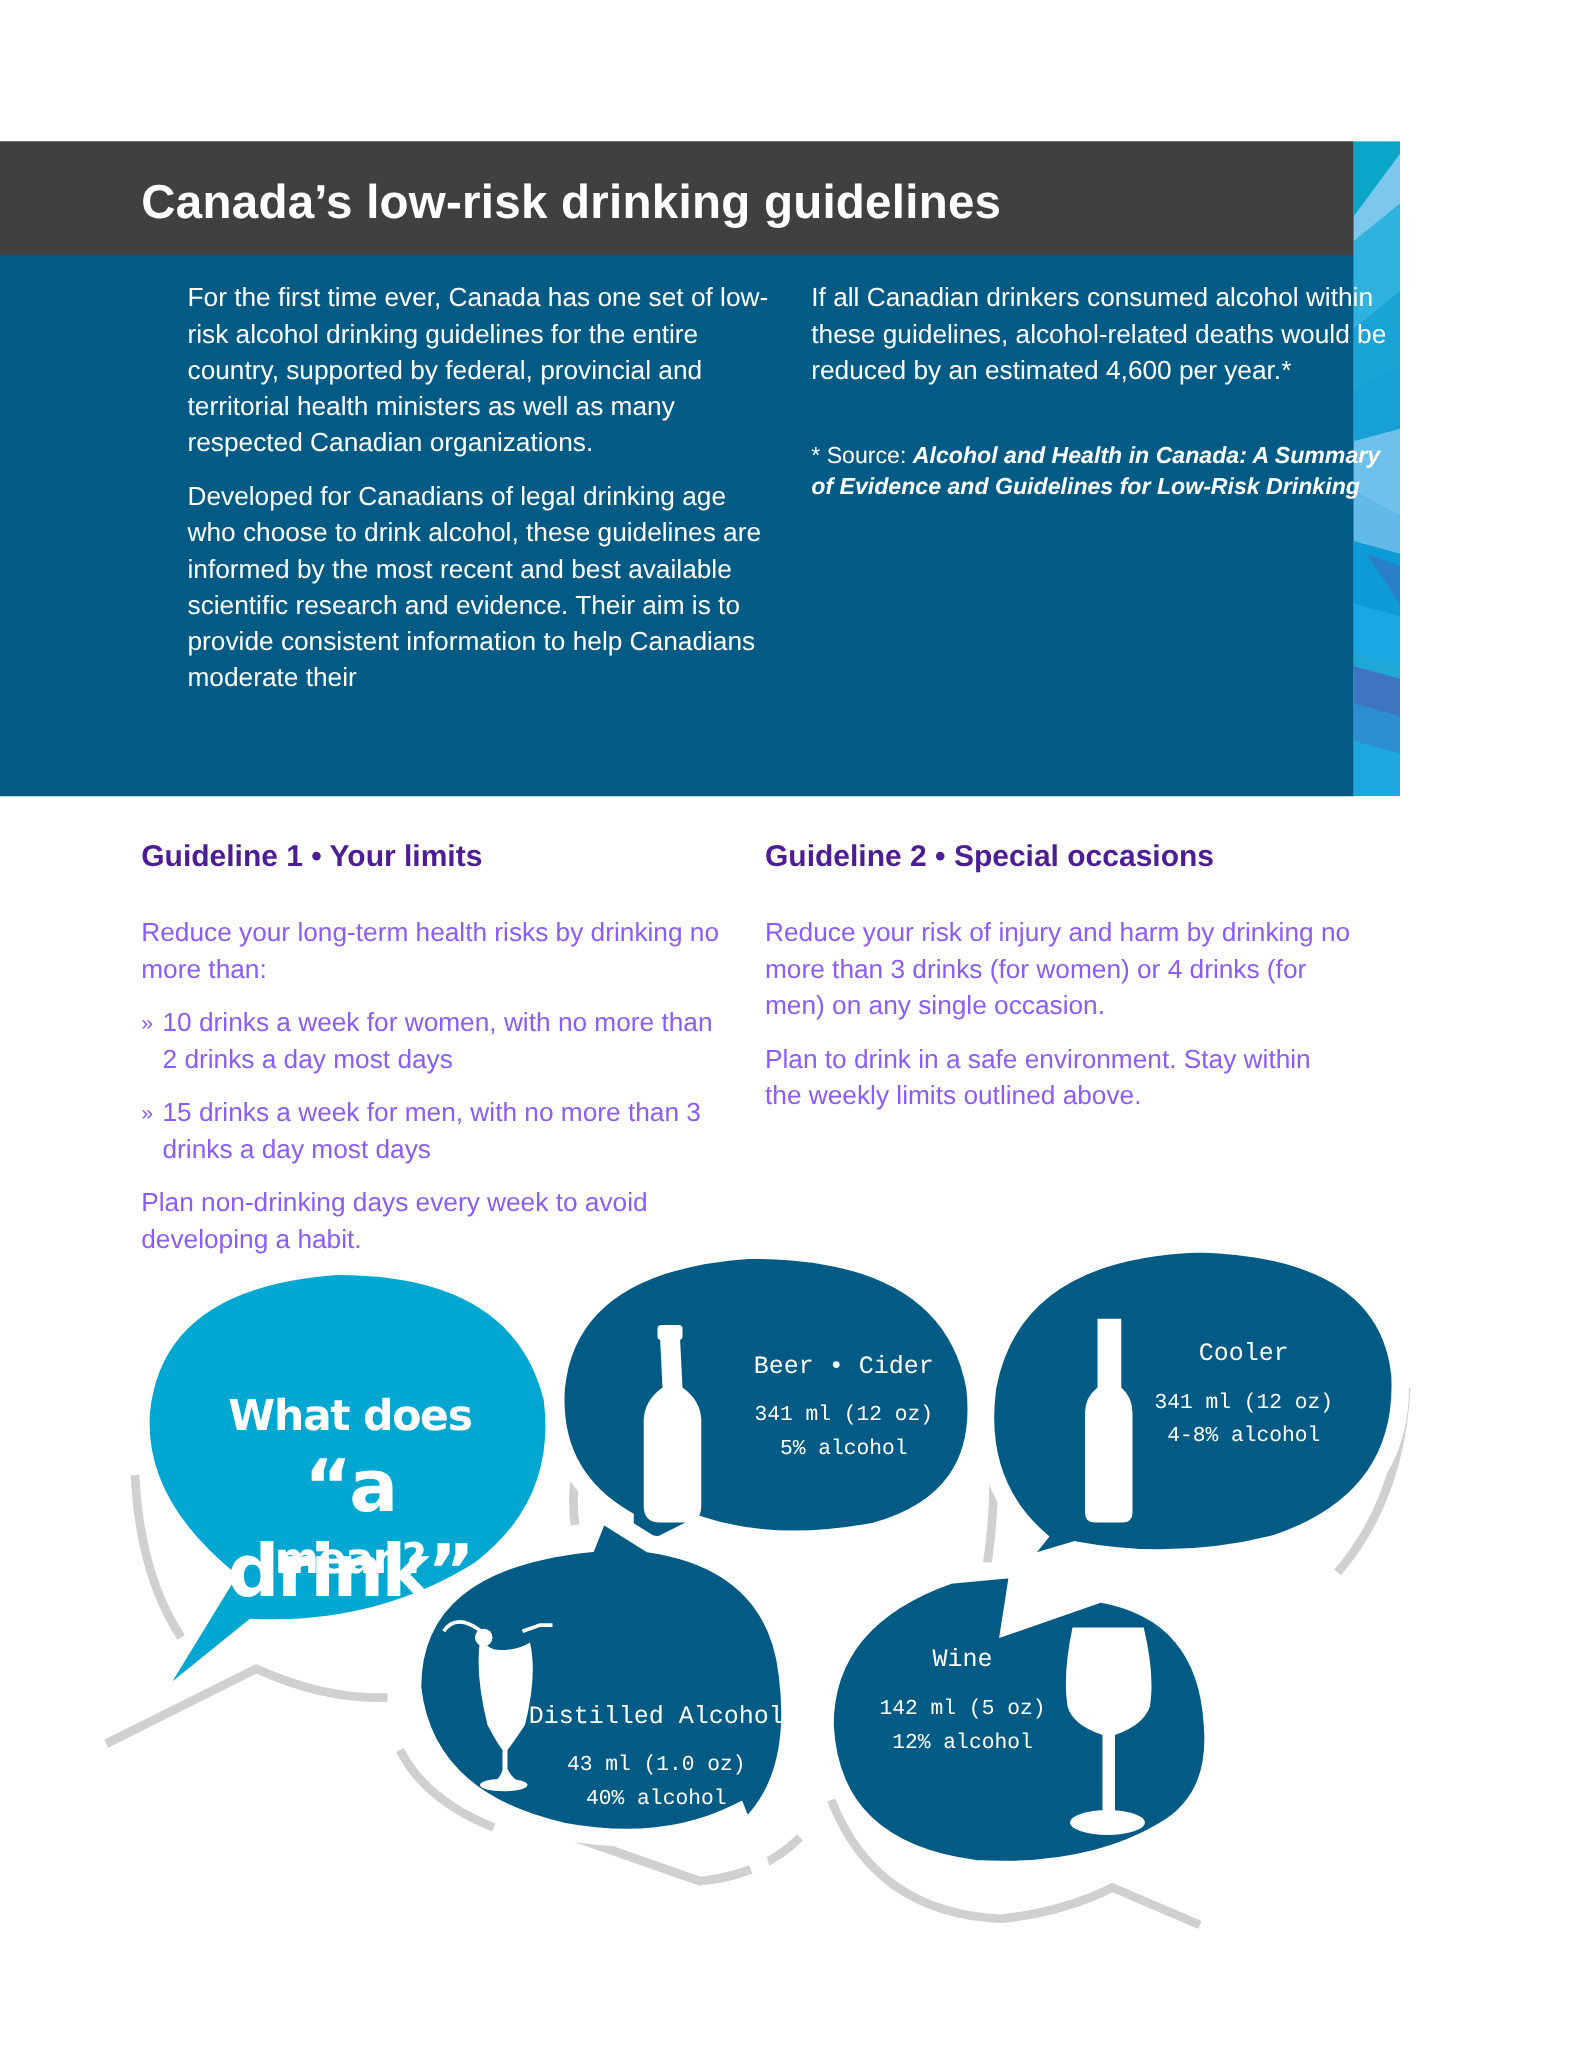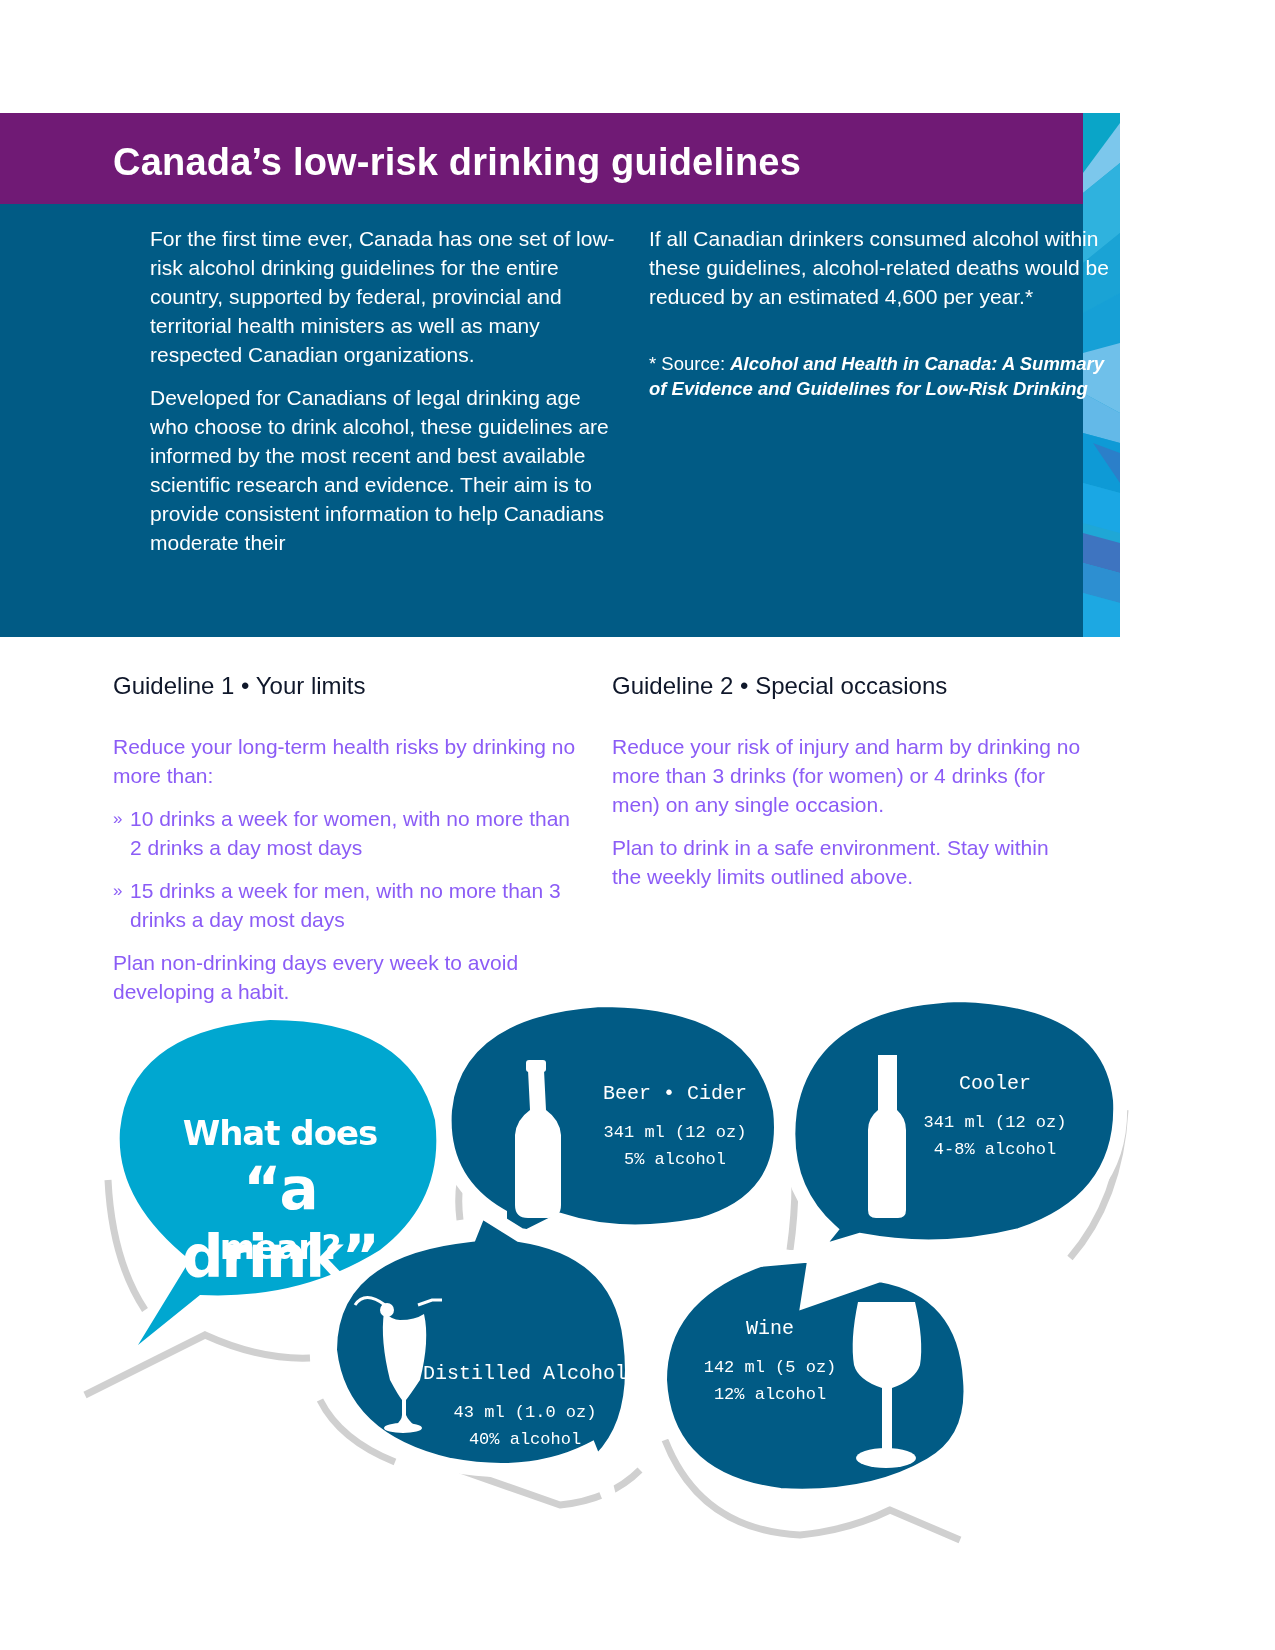"Canada’s low-risk drinking guidelines" .banner { background: #701a75 -> #404040 }
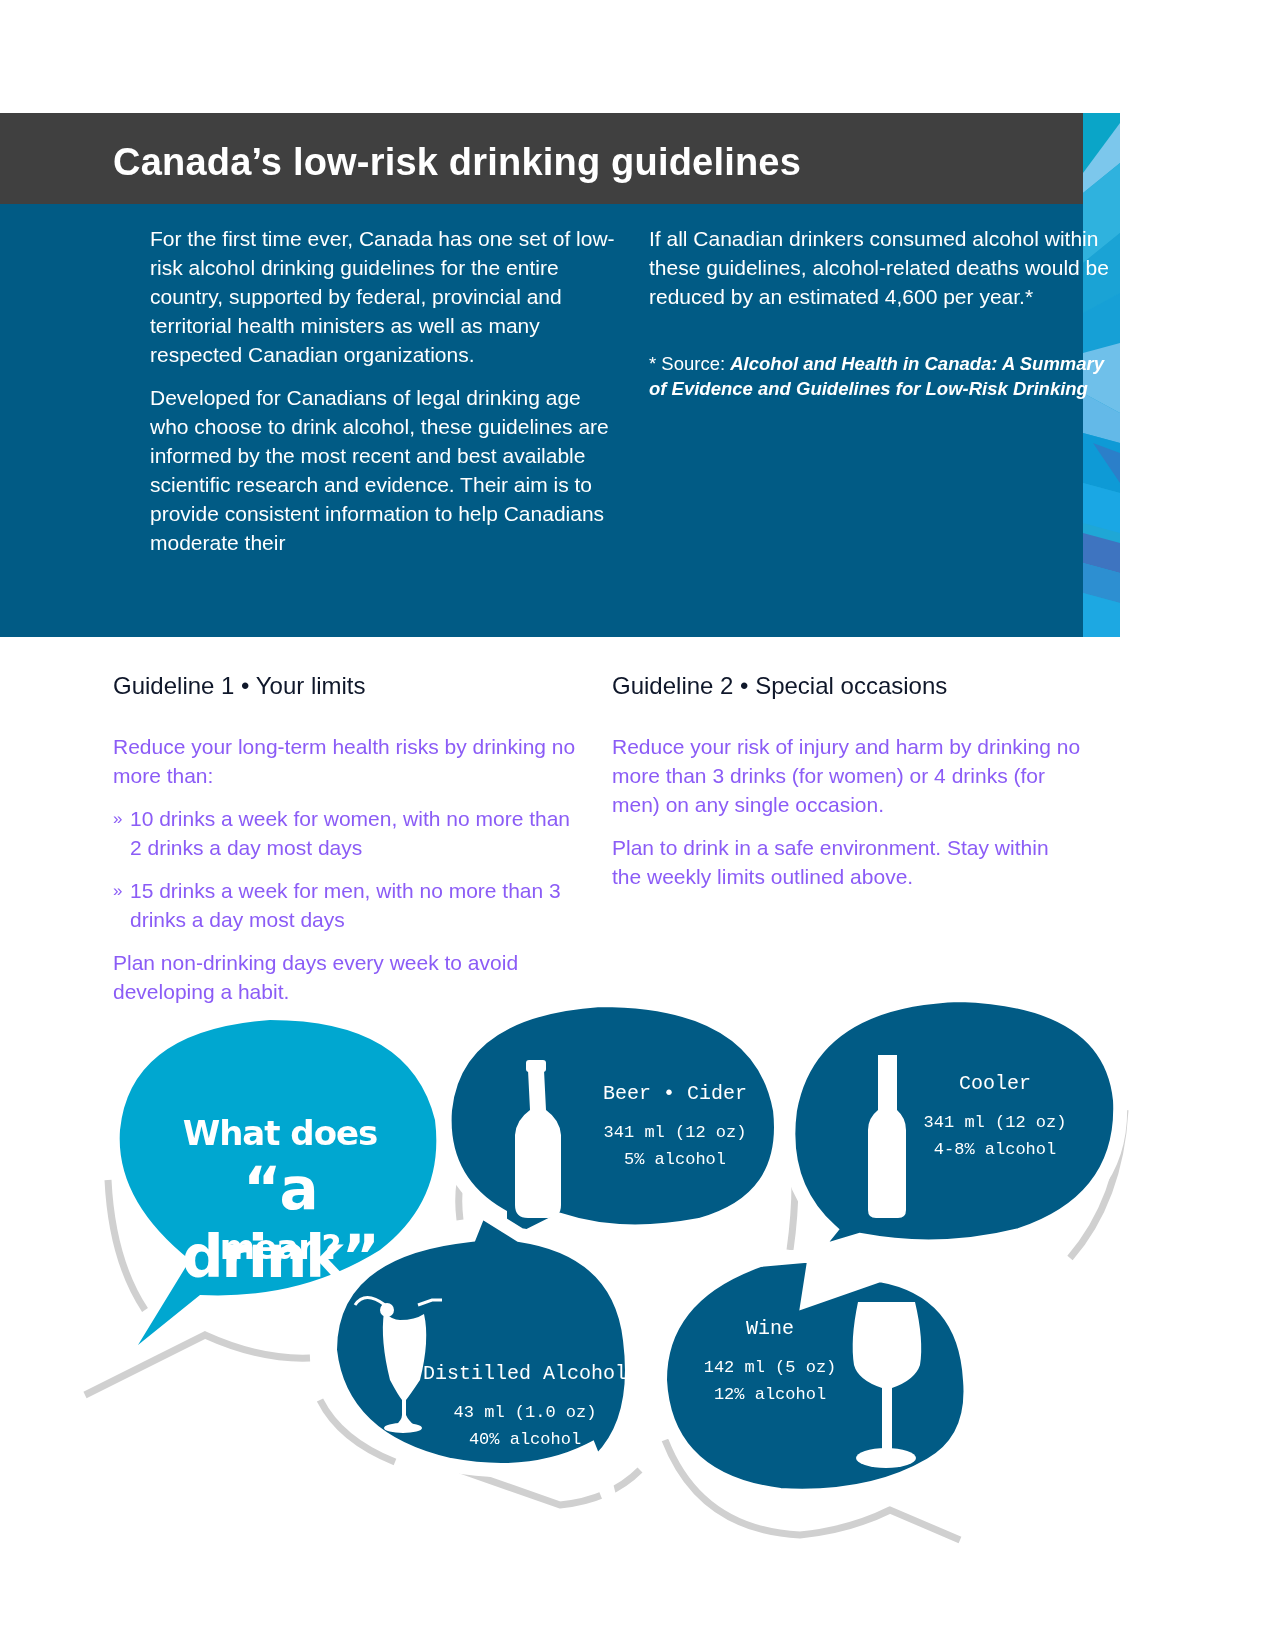"Guideline 1 • Your limits" .g-title { color: #0f172a -> #4c1d95; font-weight: normal -> bold }
